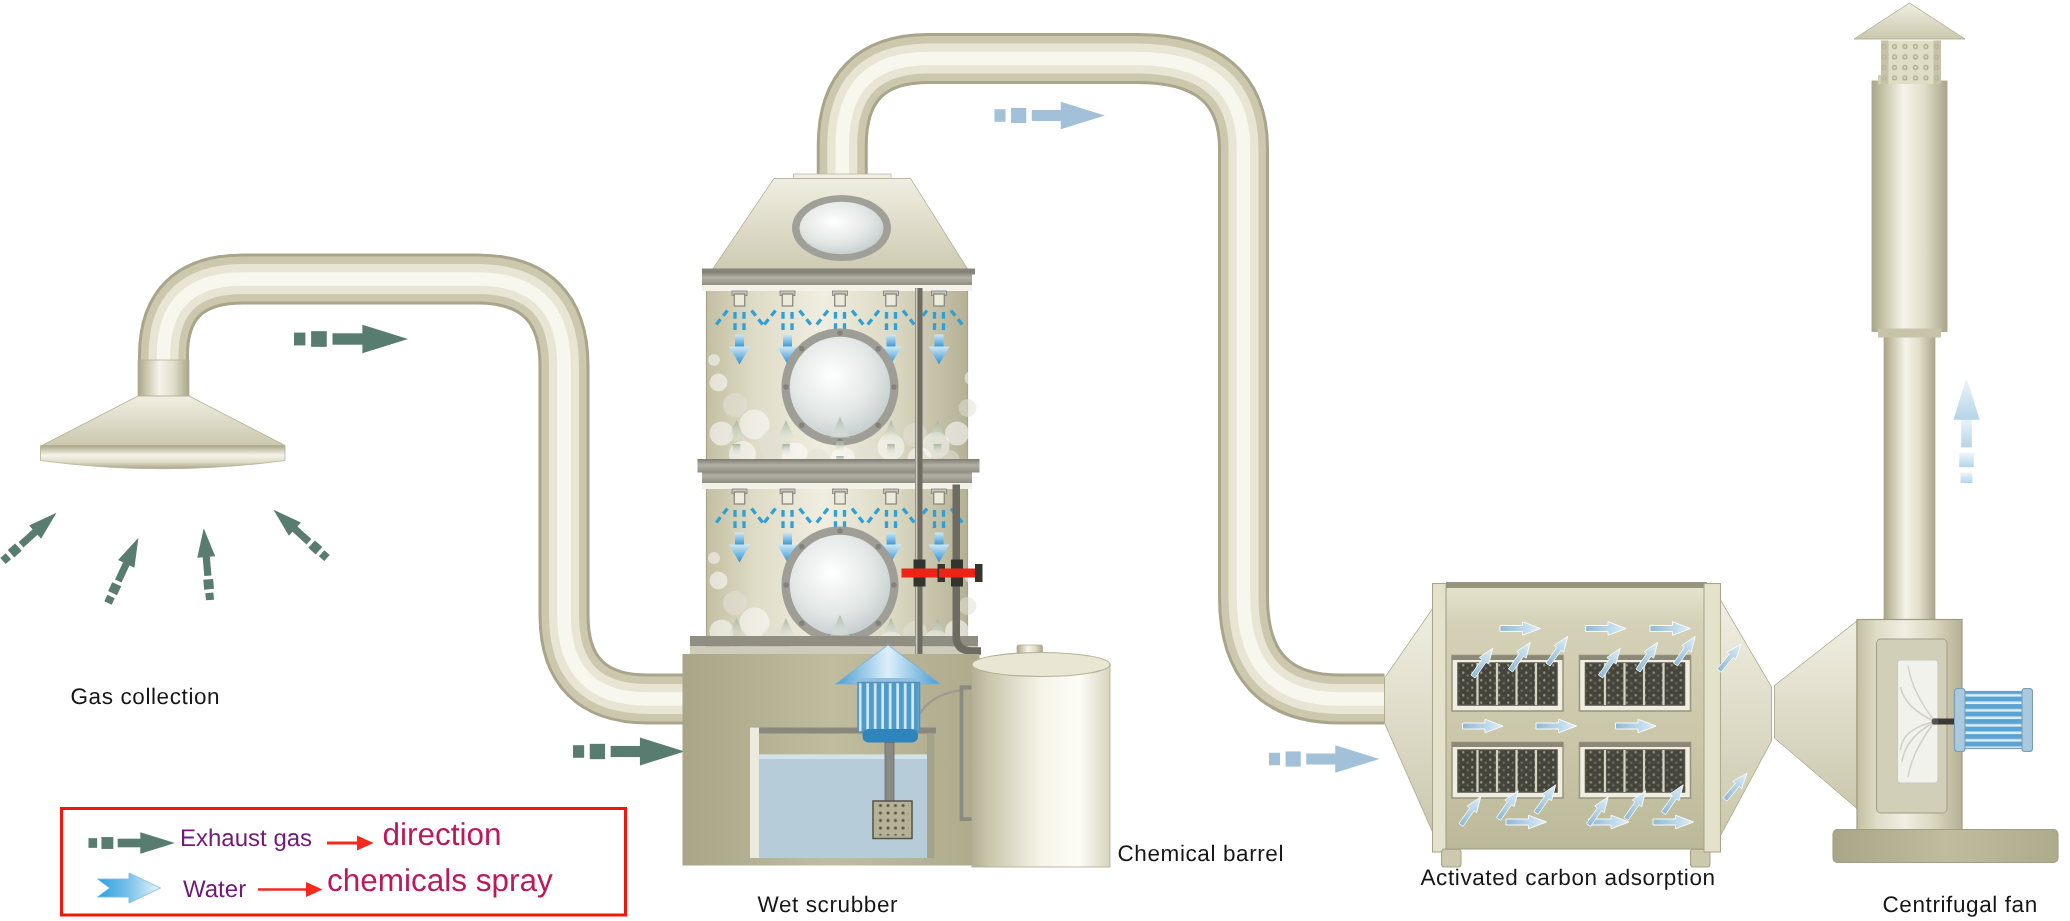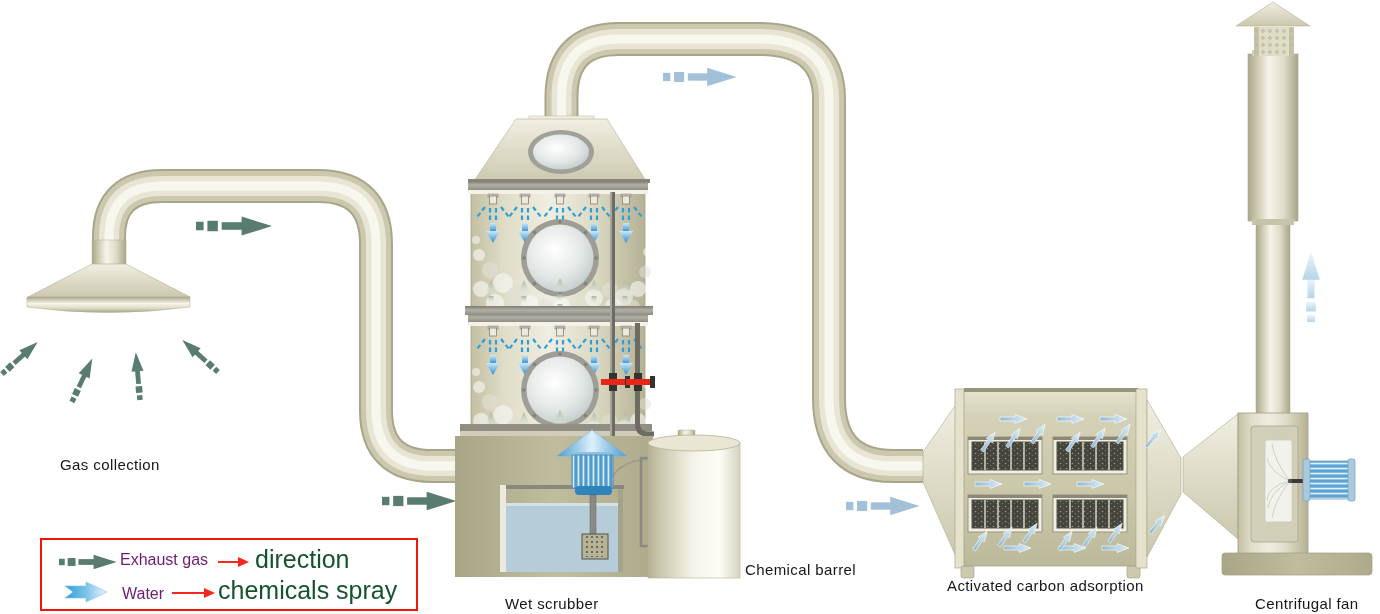"Gas collection" div.lbl { left: 60px -> 47px }
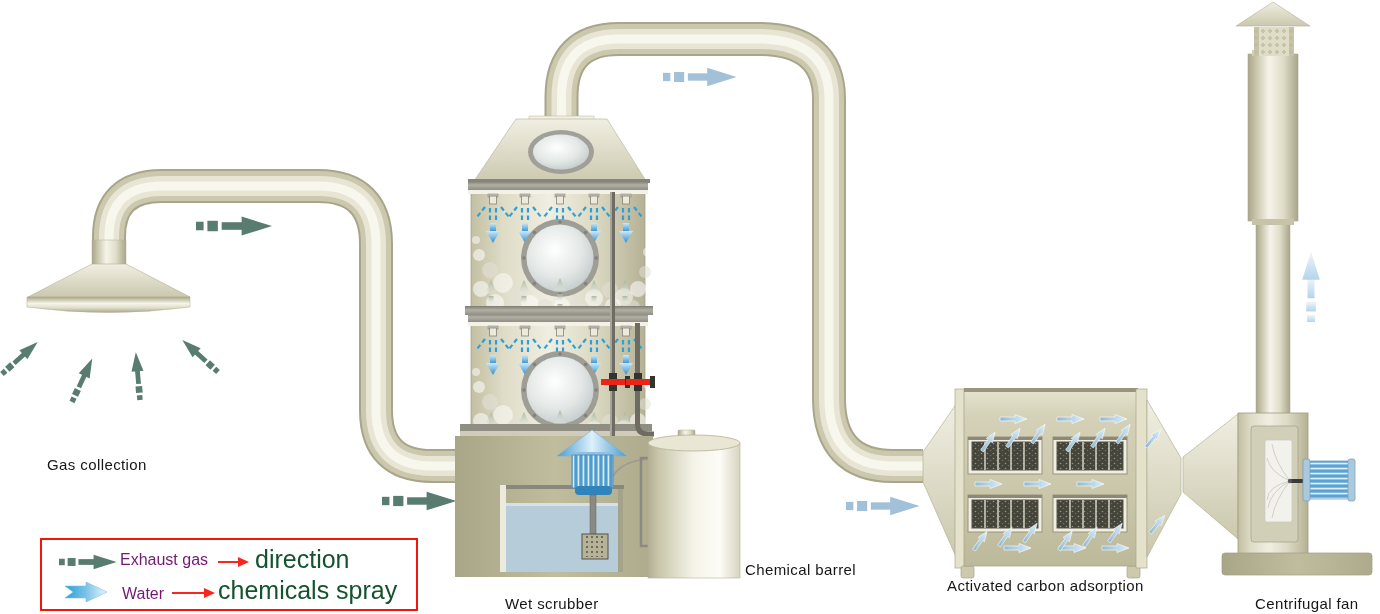"direction" .lg-red { color: #14532d -> #be185d; font-size: 25px -> 21px }
